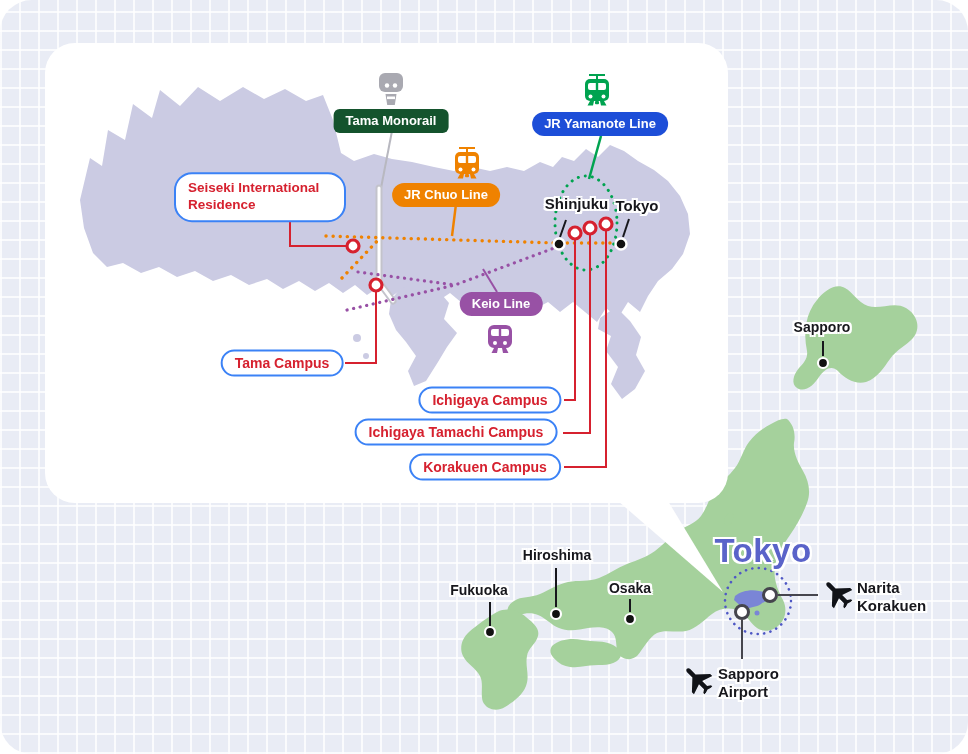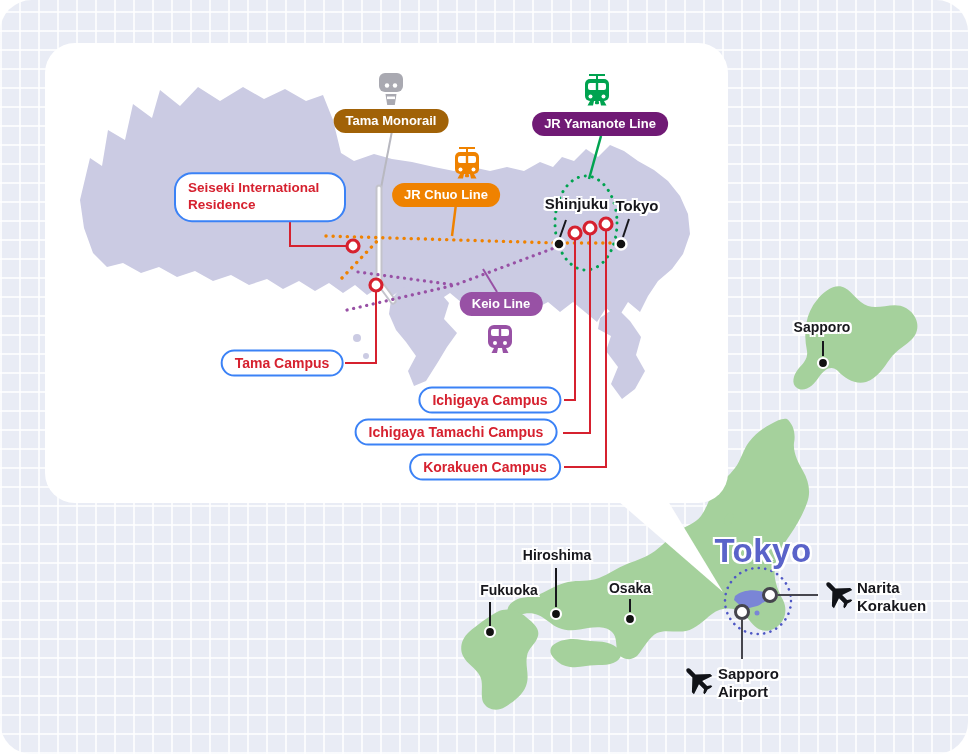"Tama Monorail" .pill-gray { background: #a16207 -> #14532d; border-radius: none -> 6px }
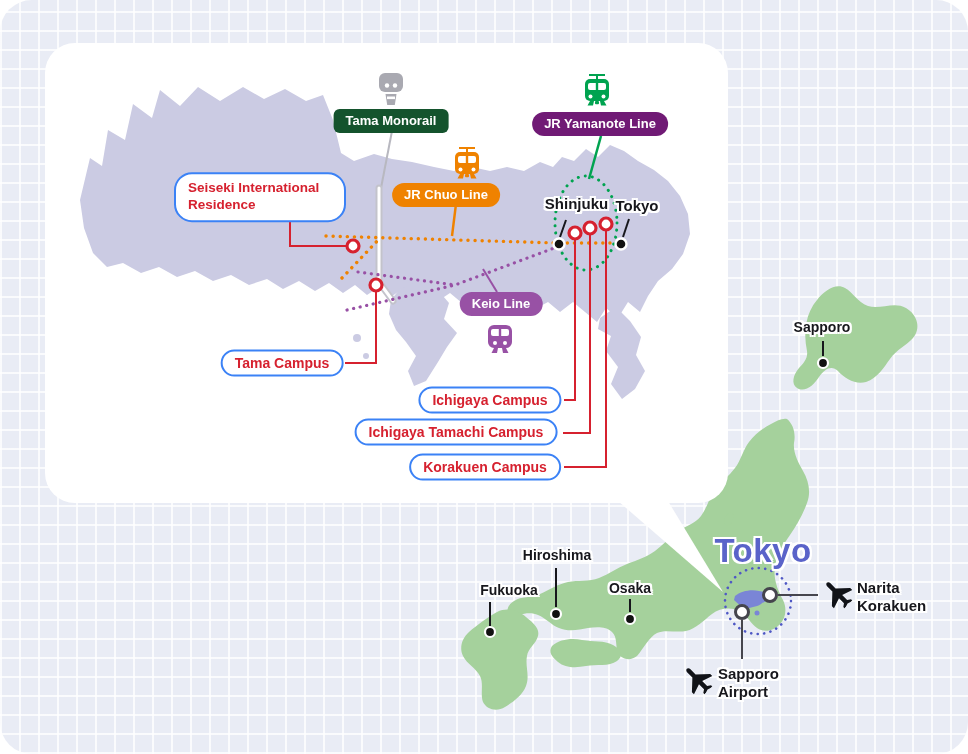"JR Yamanote Line" .pill-green { background: #701a75 -> #1d4ed8 }
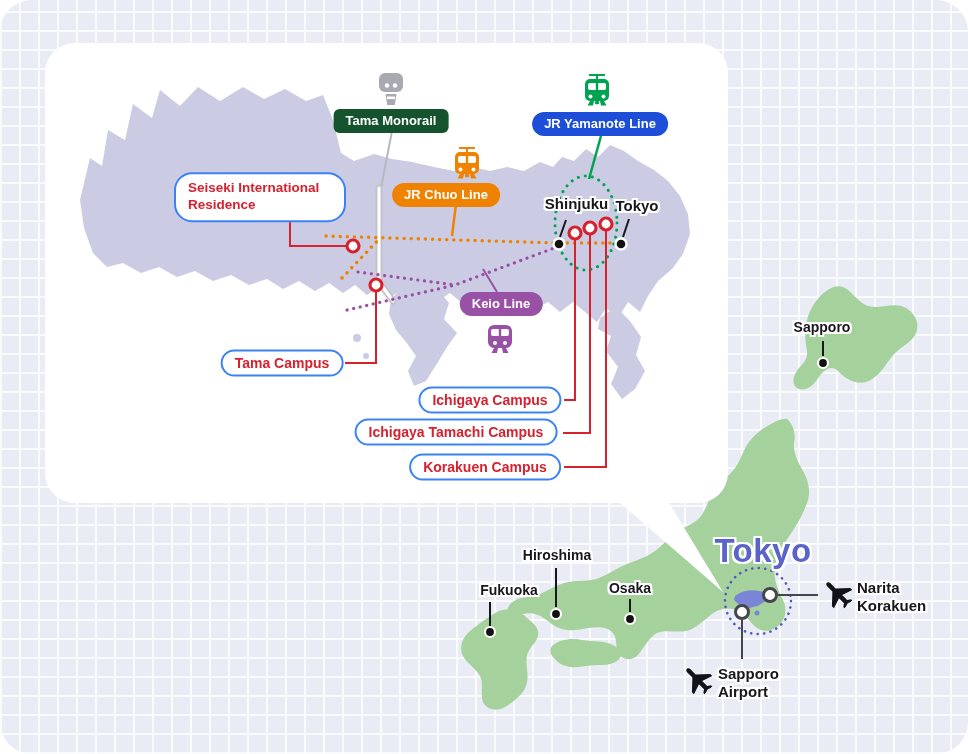"Fukuoka" div.citylab { left: 490px -> 460px }
